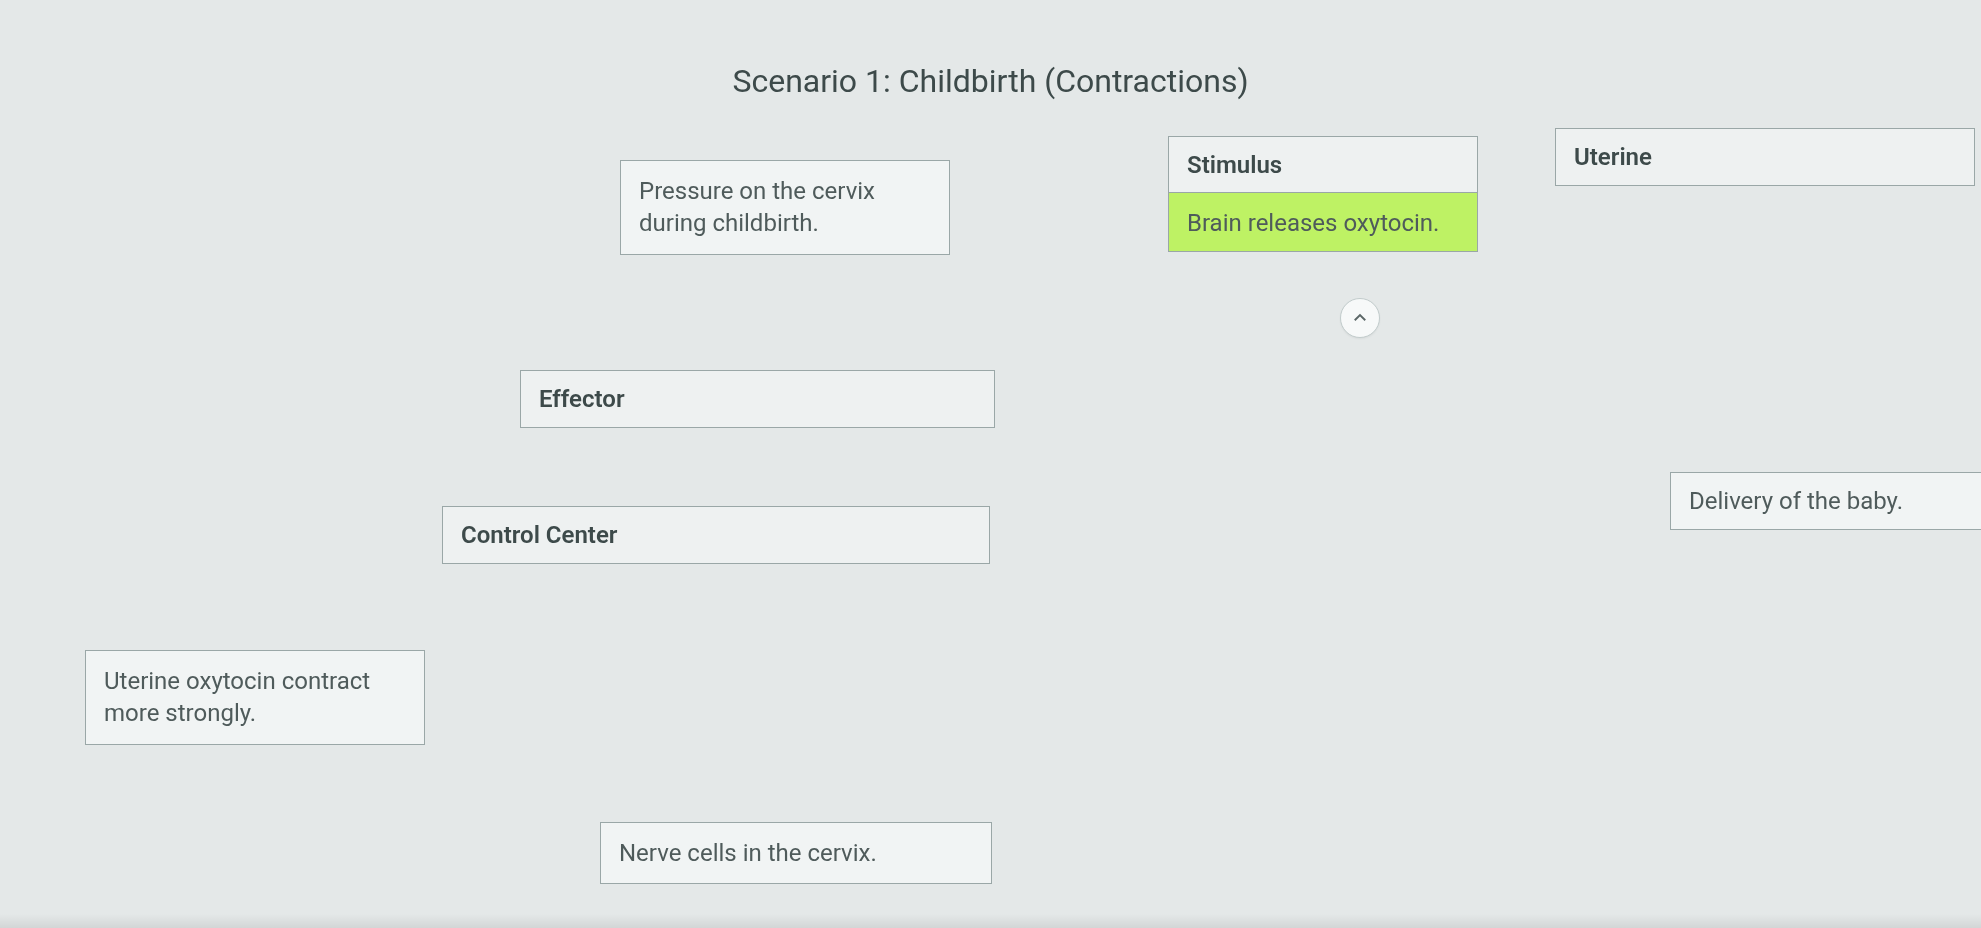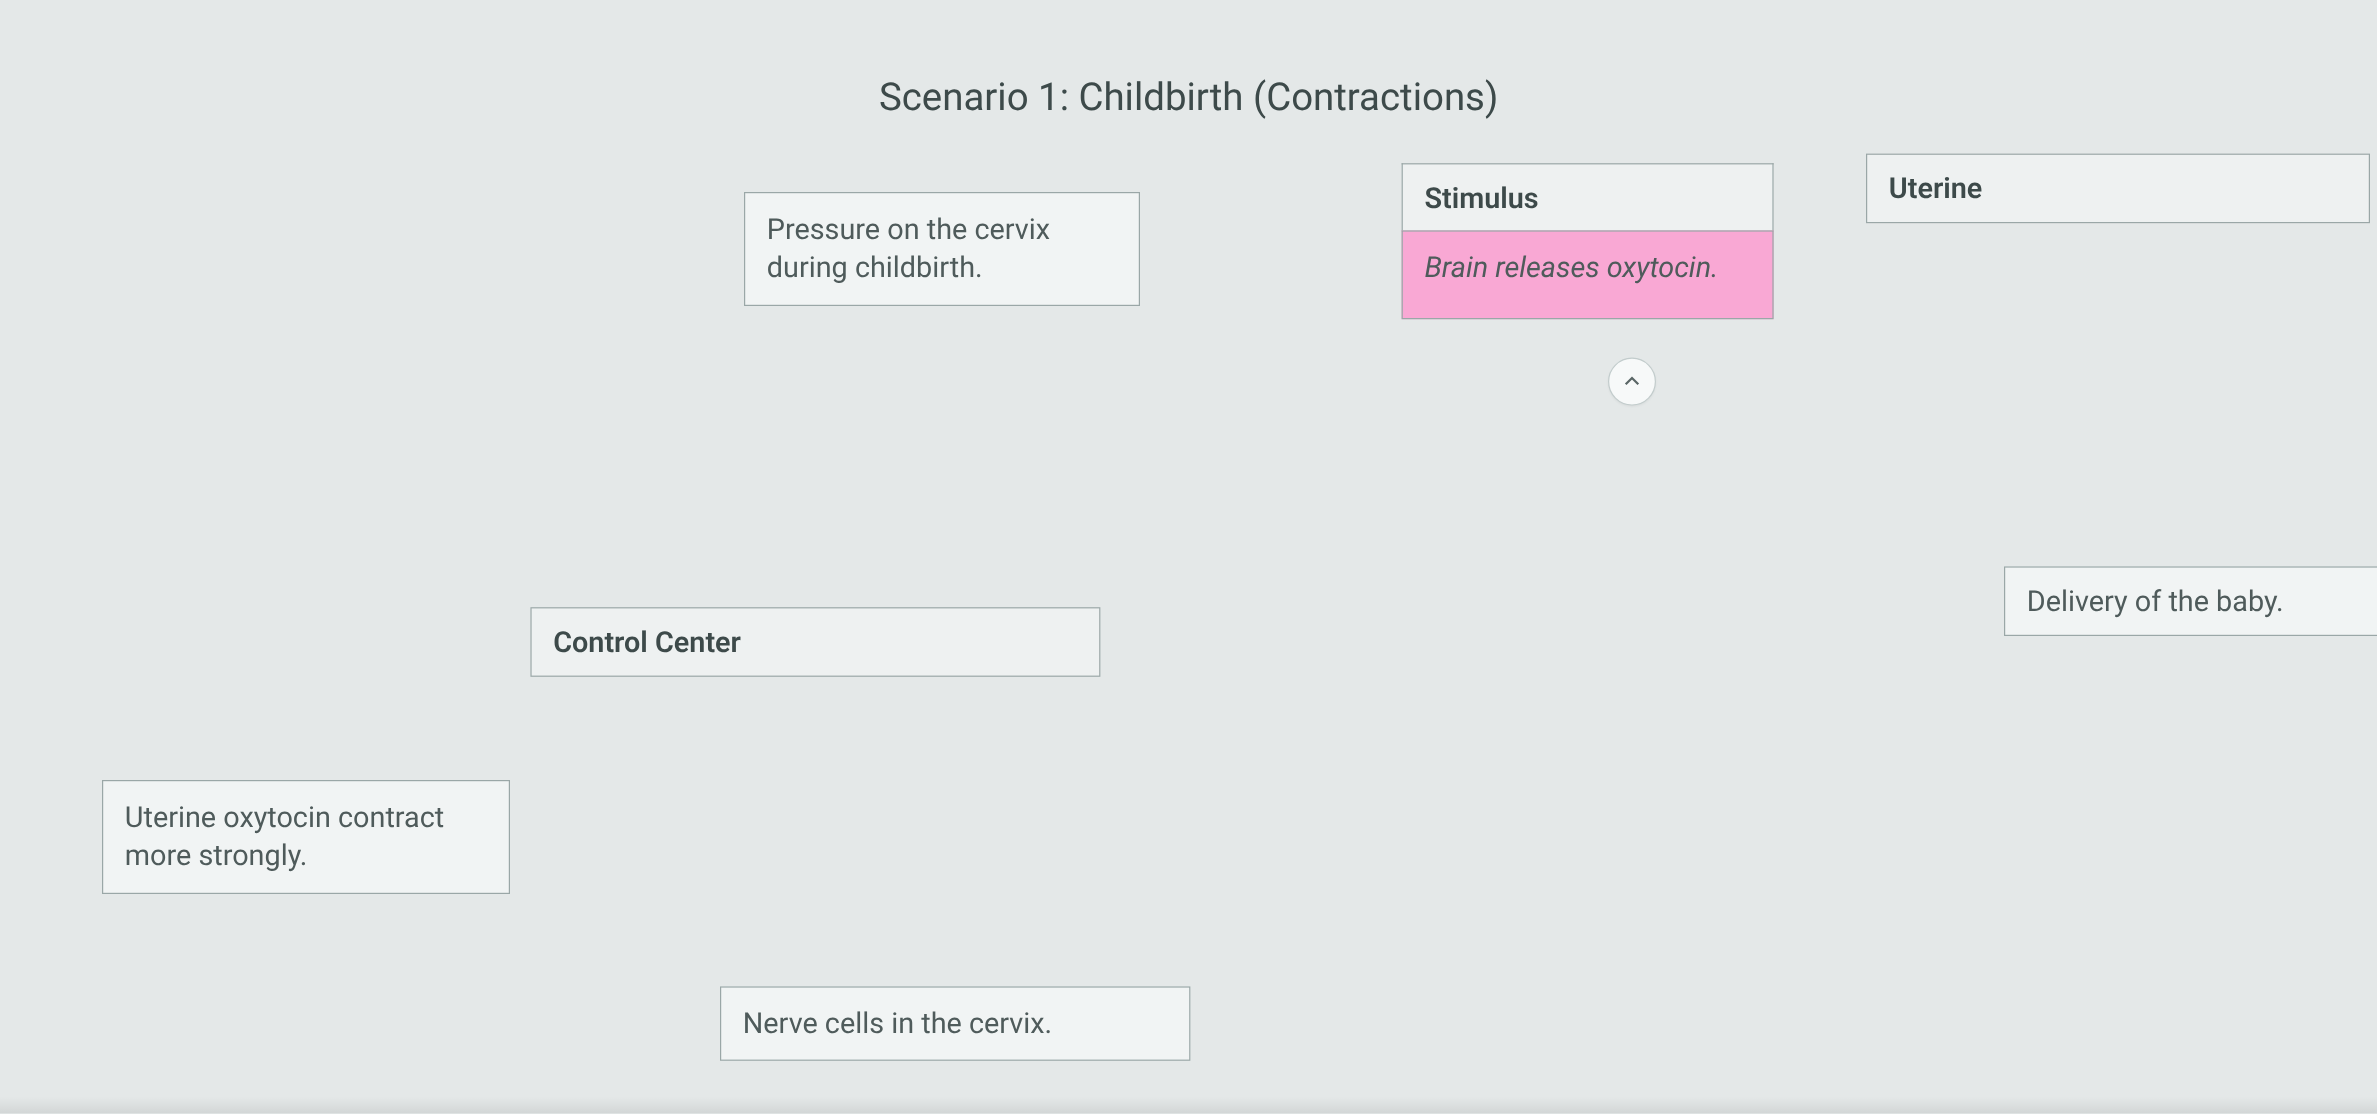"Brain releases oxytocin." .stimulus-body { background: #f9a8d4 -> #bef264; font-style: italic -> none; padding: 14px 18px 24px 18px -> 14px 18px 10px 18px }
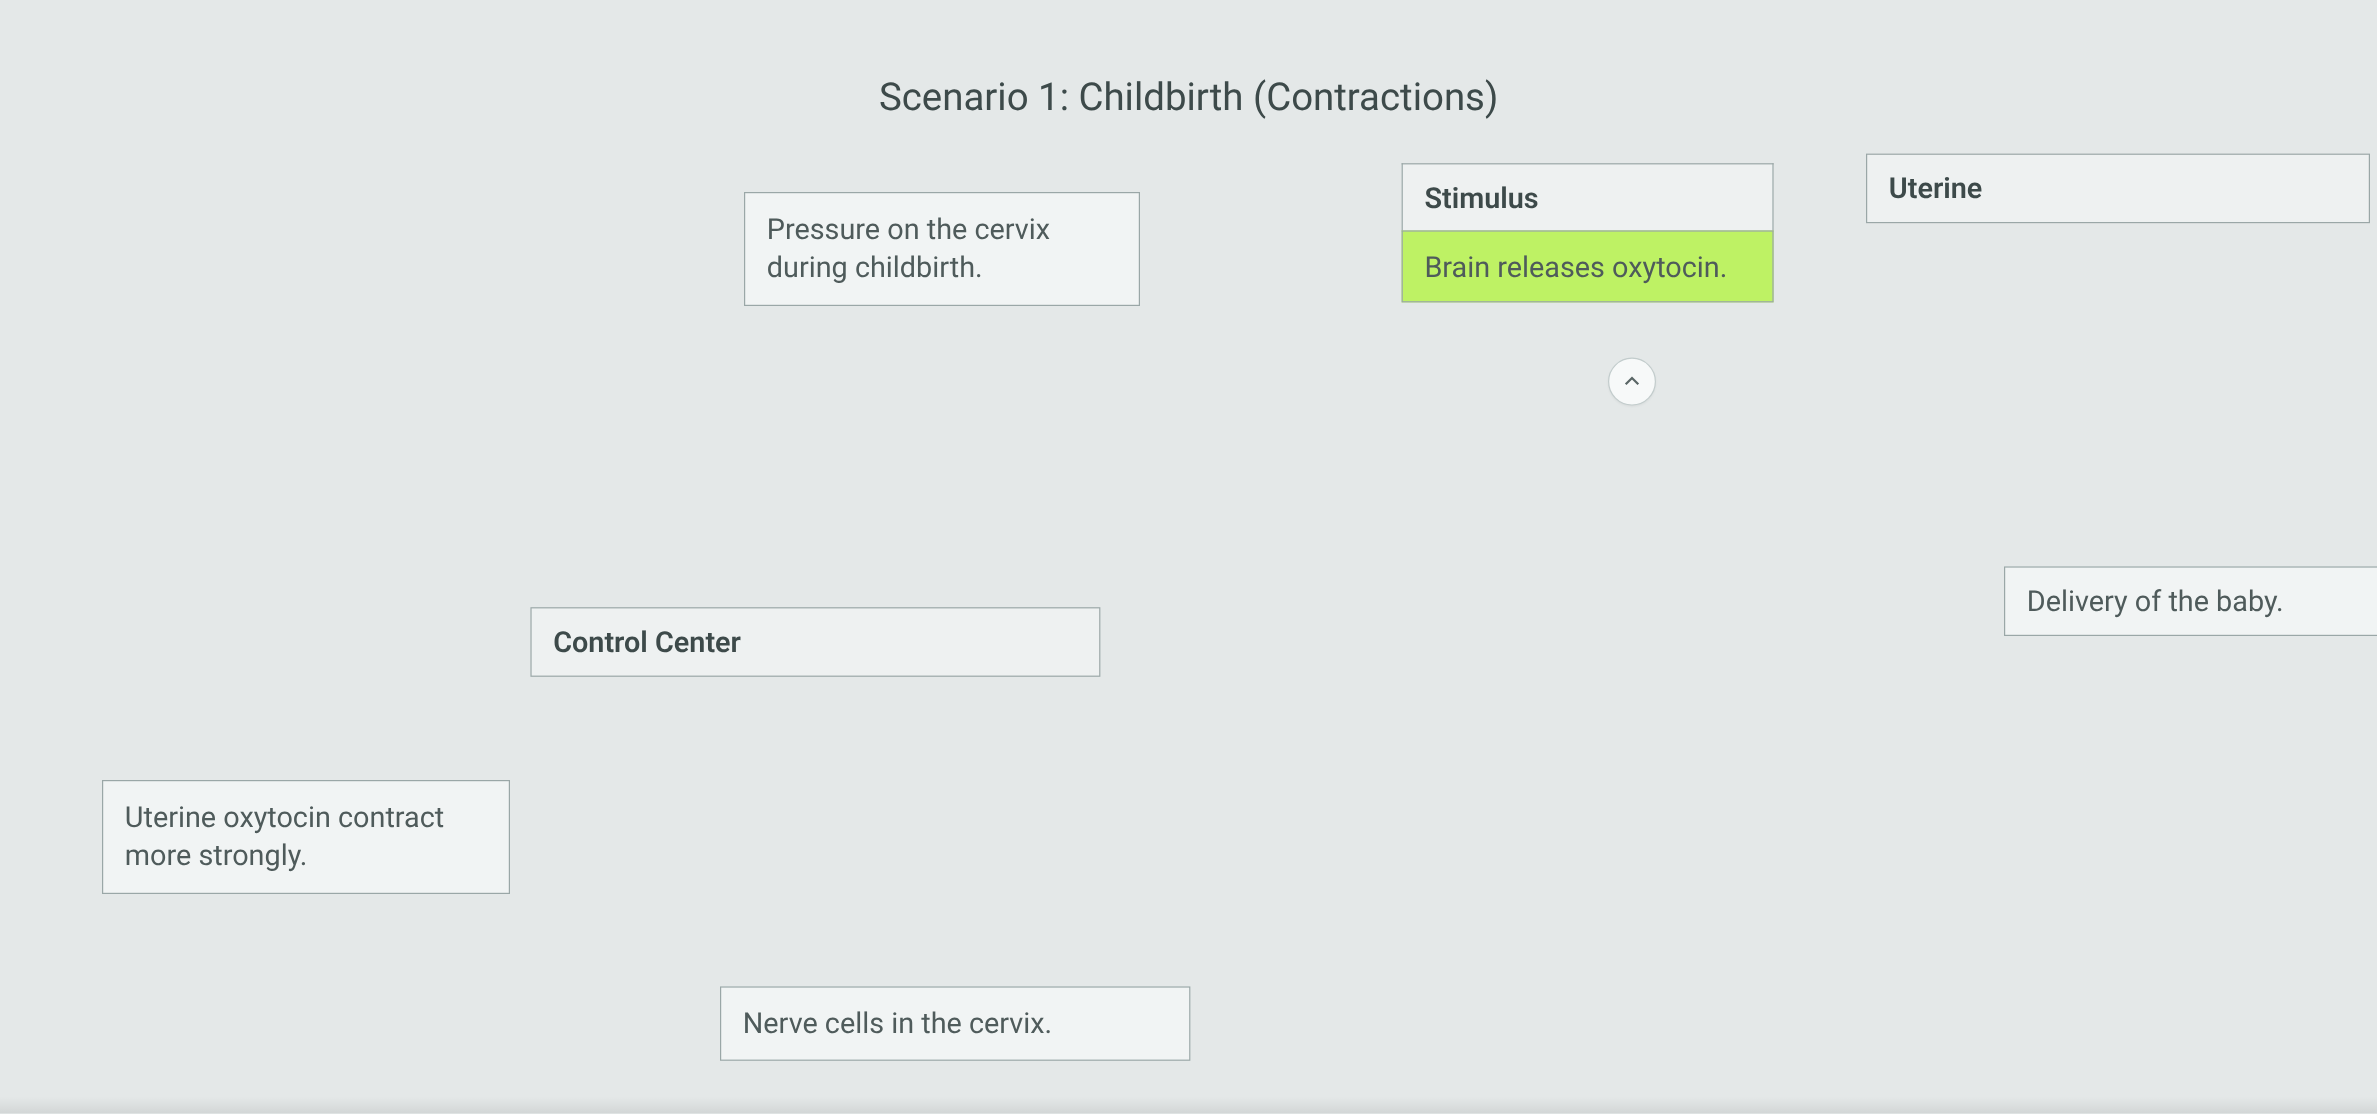"Effector" div.box { html: none -> <div>Effector</div> }
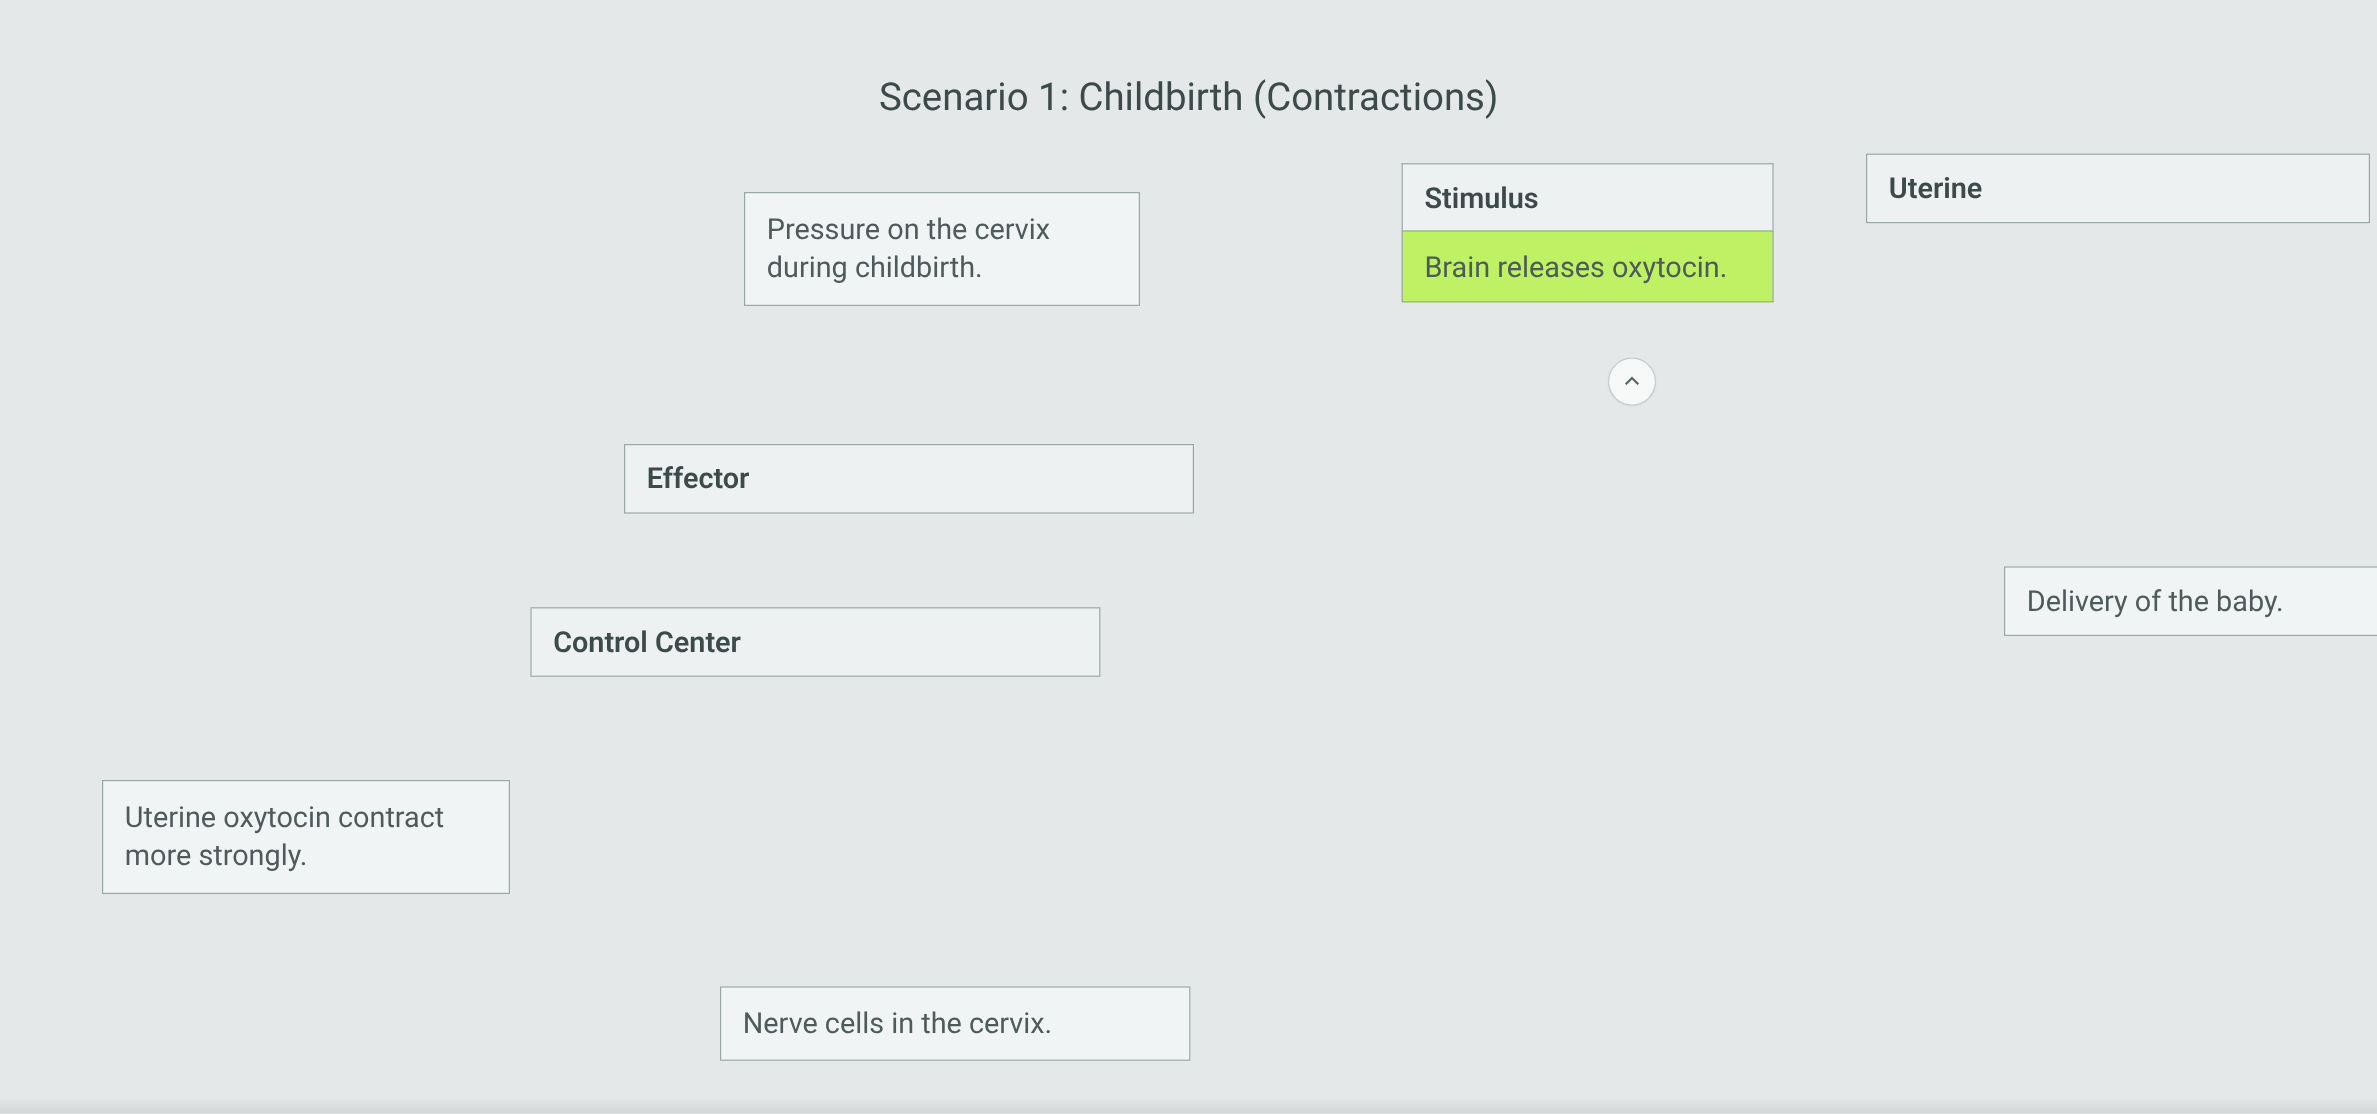"Control Center" div.box { width: 475px -> 548px }
